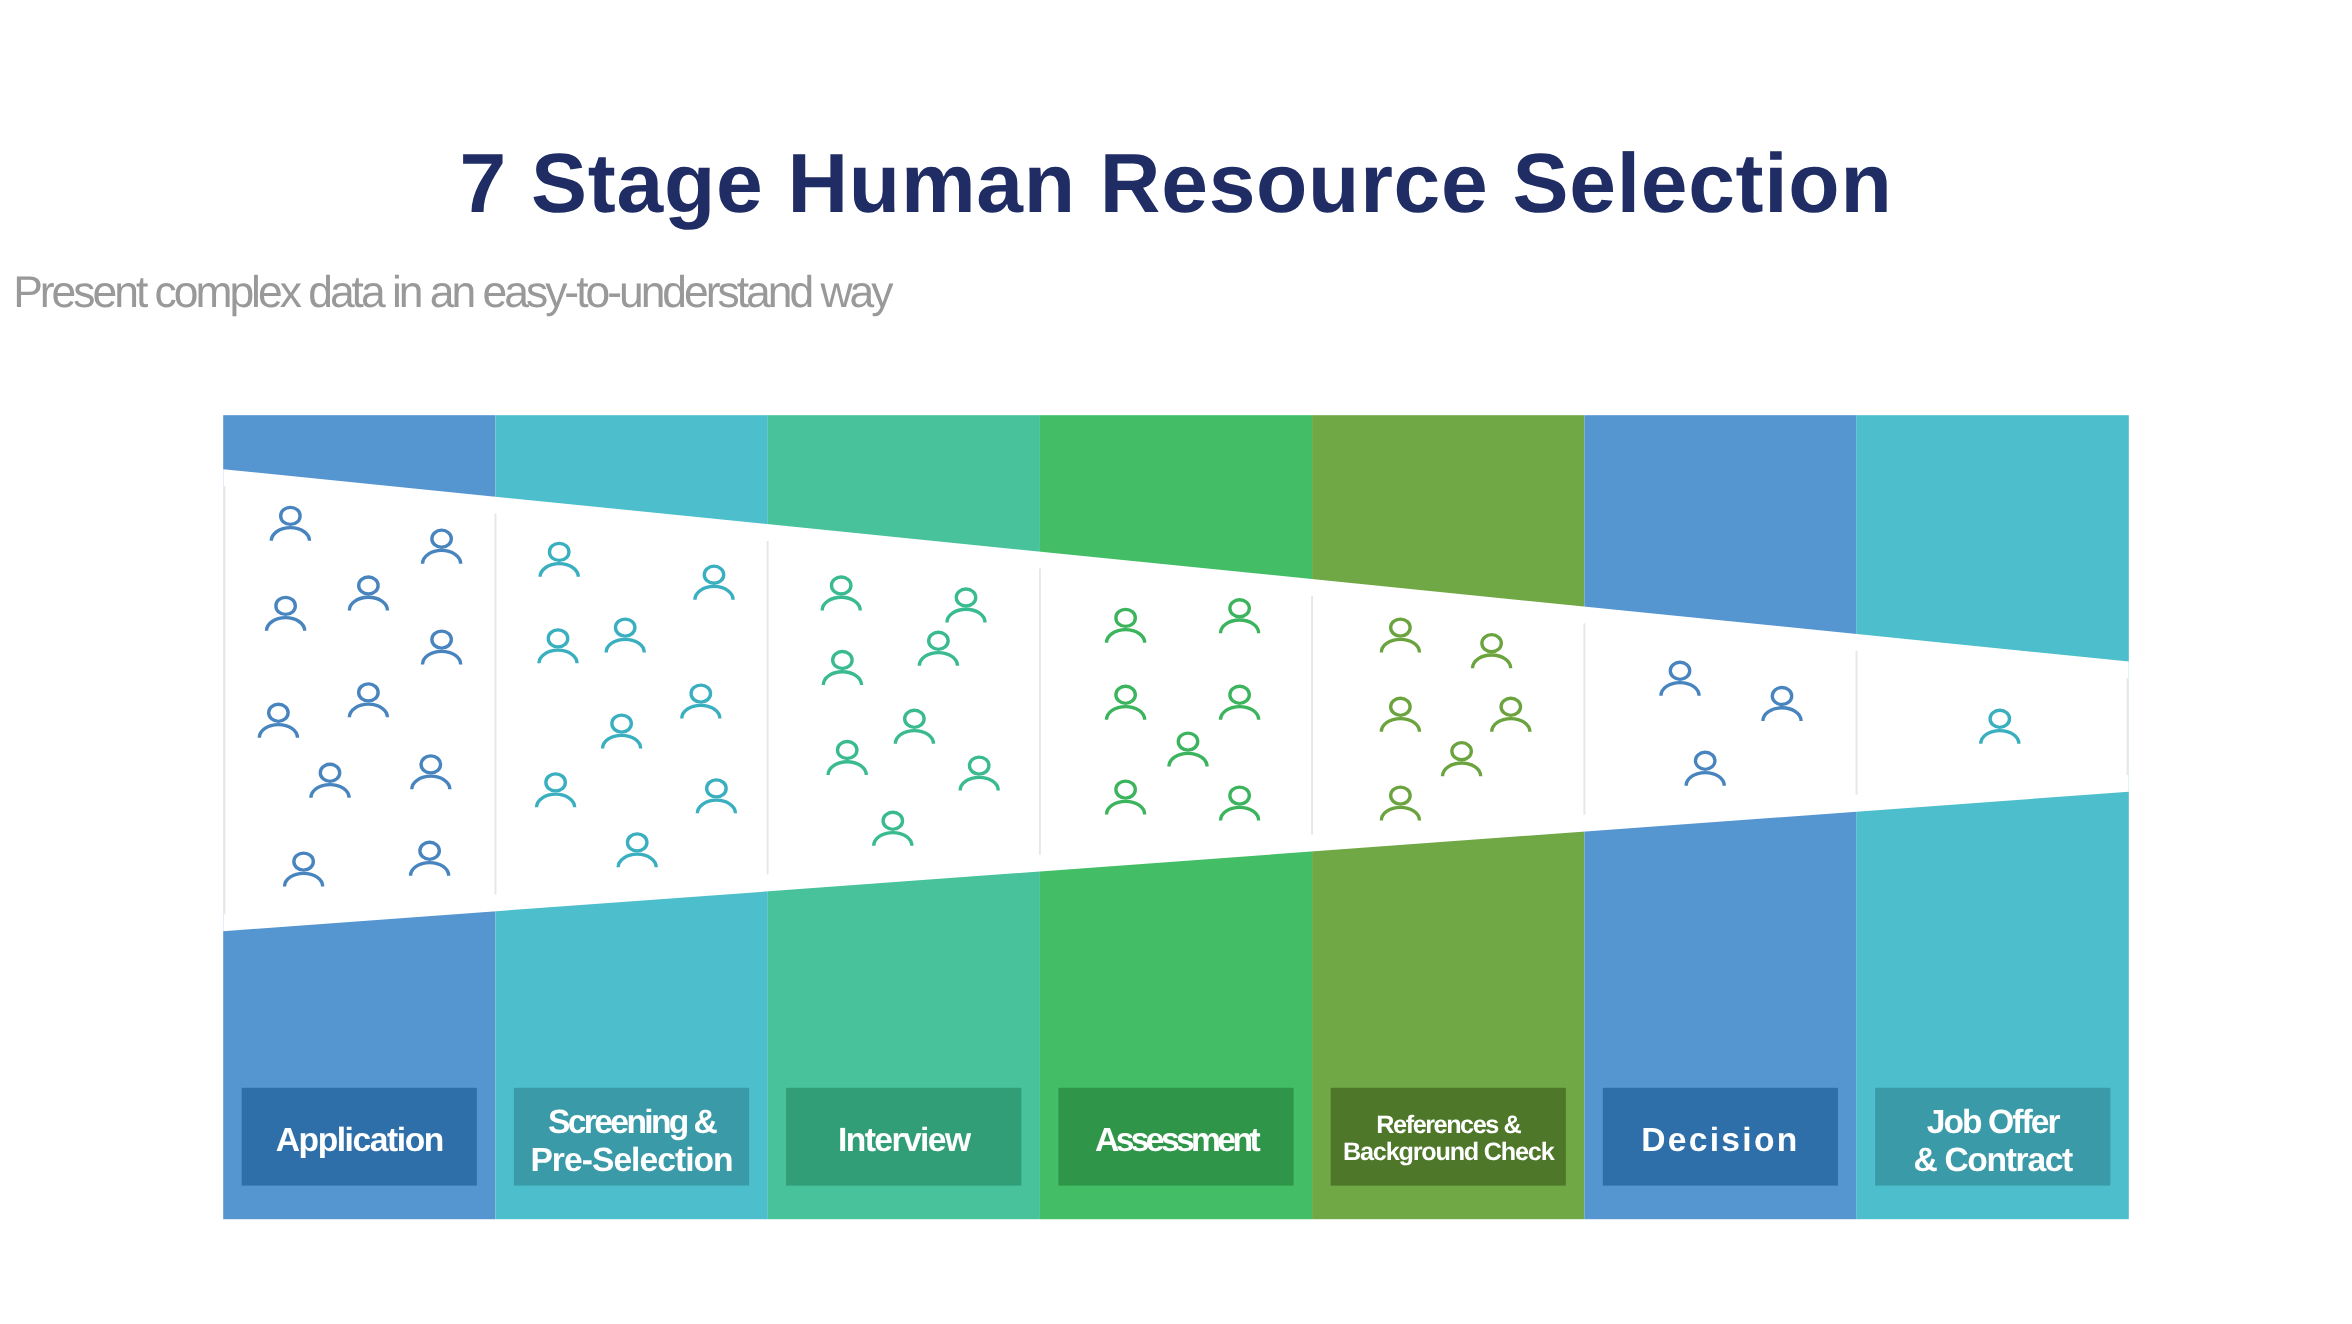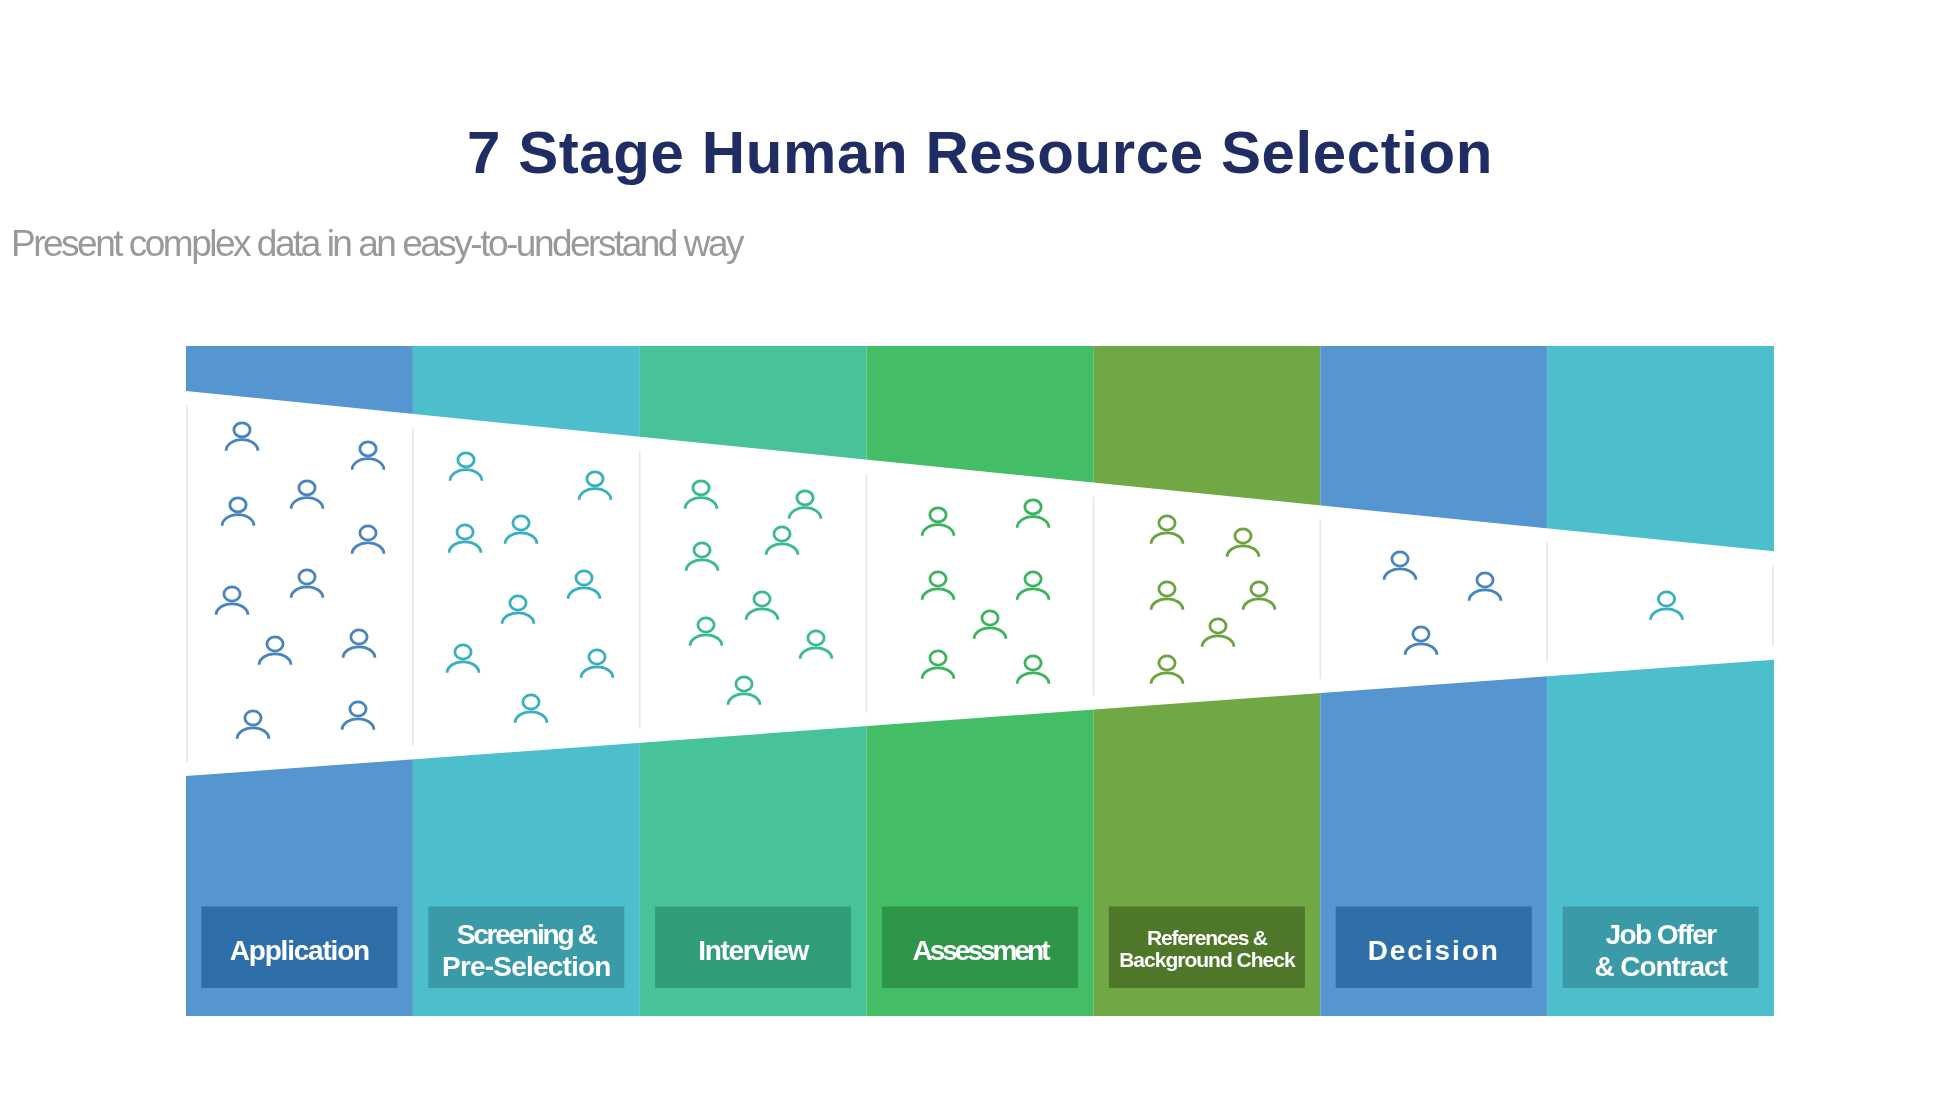"7 Stage Human Resource Selection" .title { font-size: 60px -> 70px }
